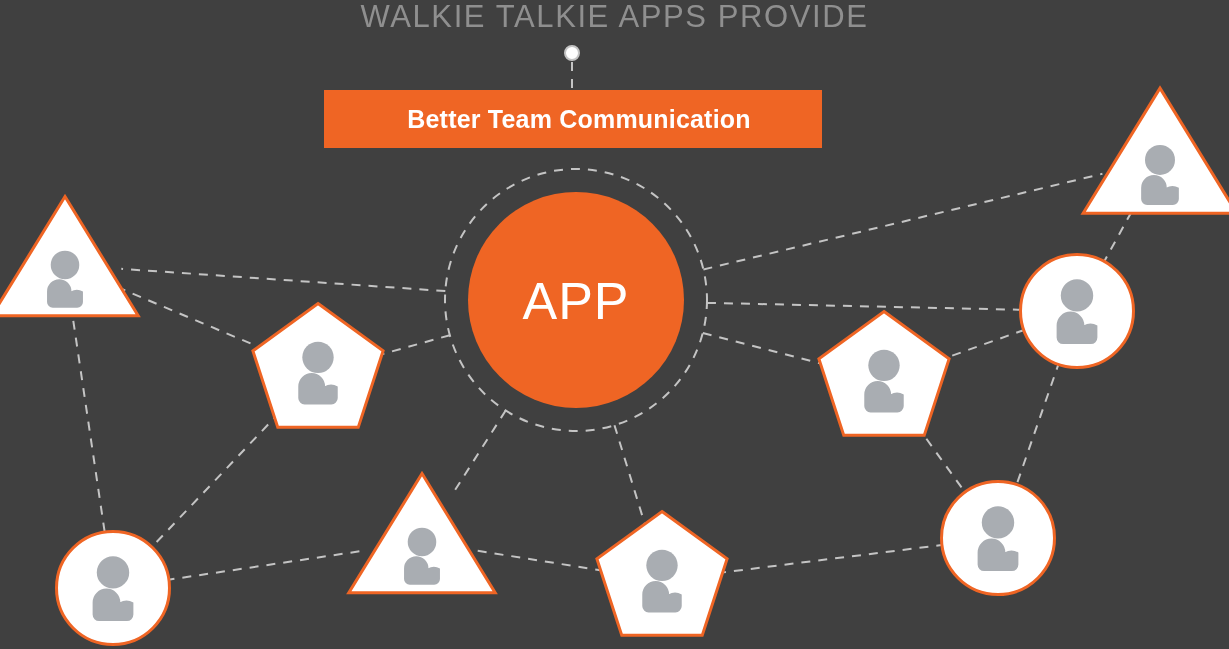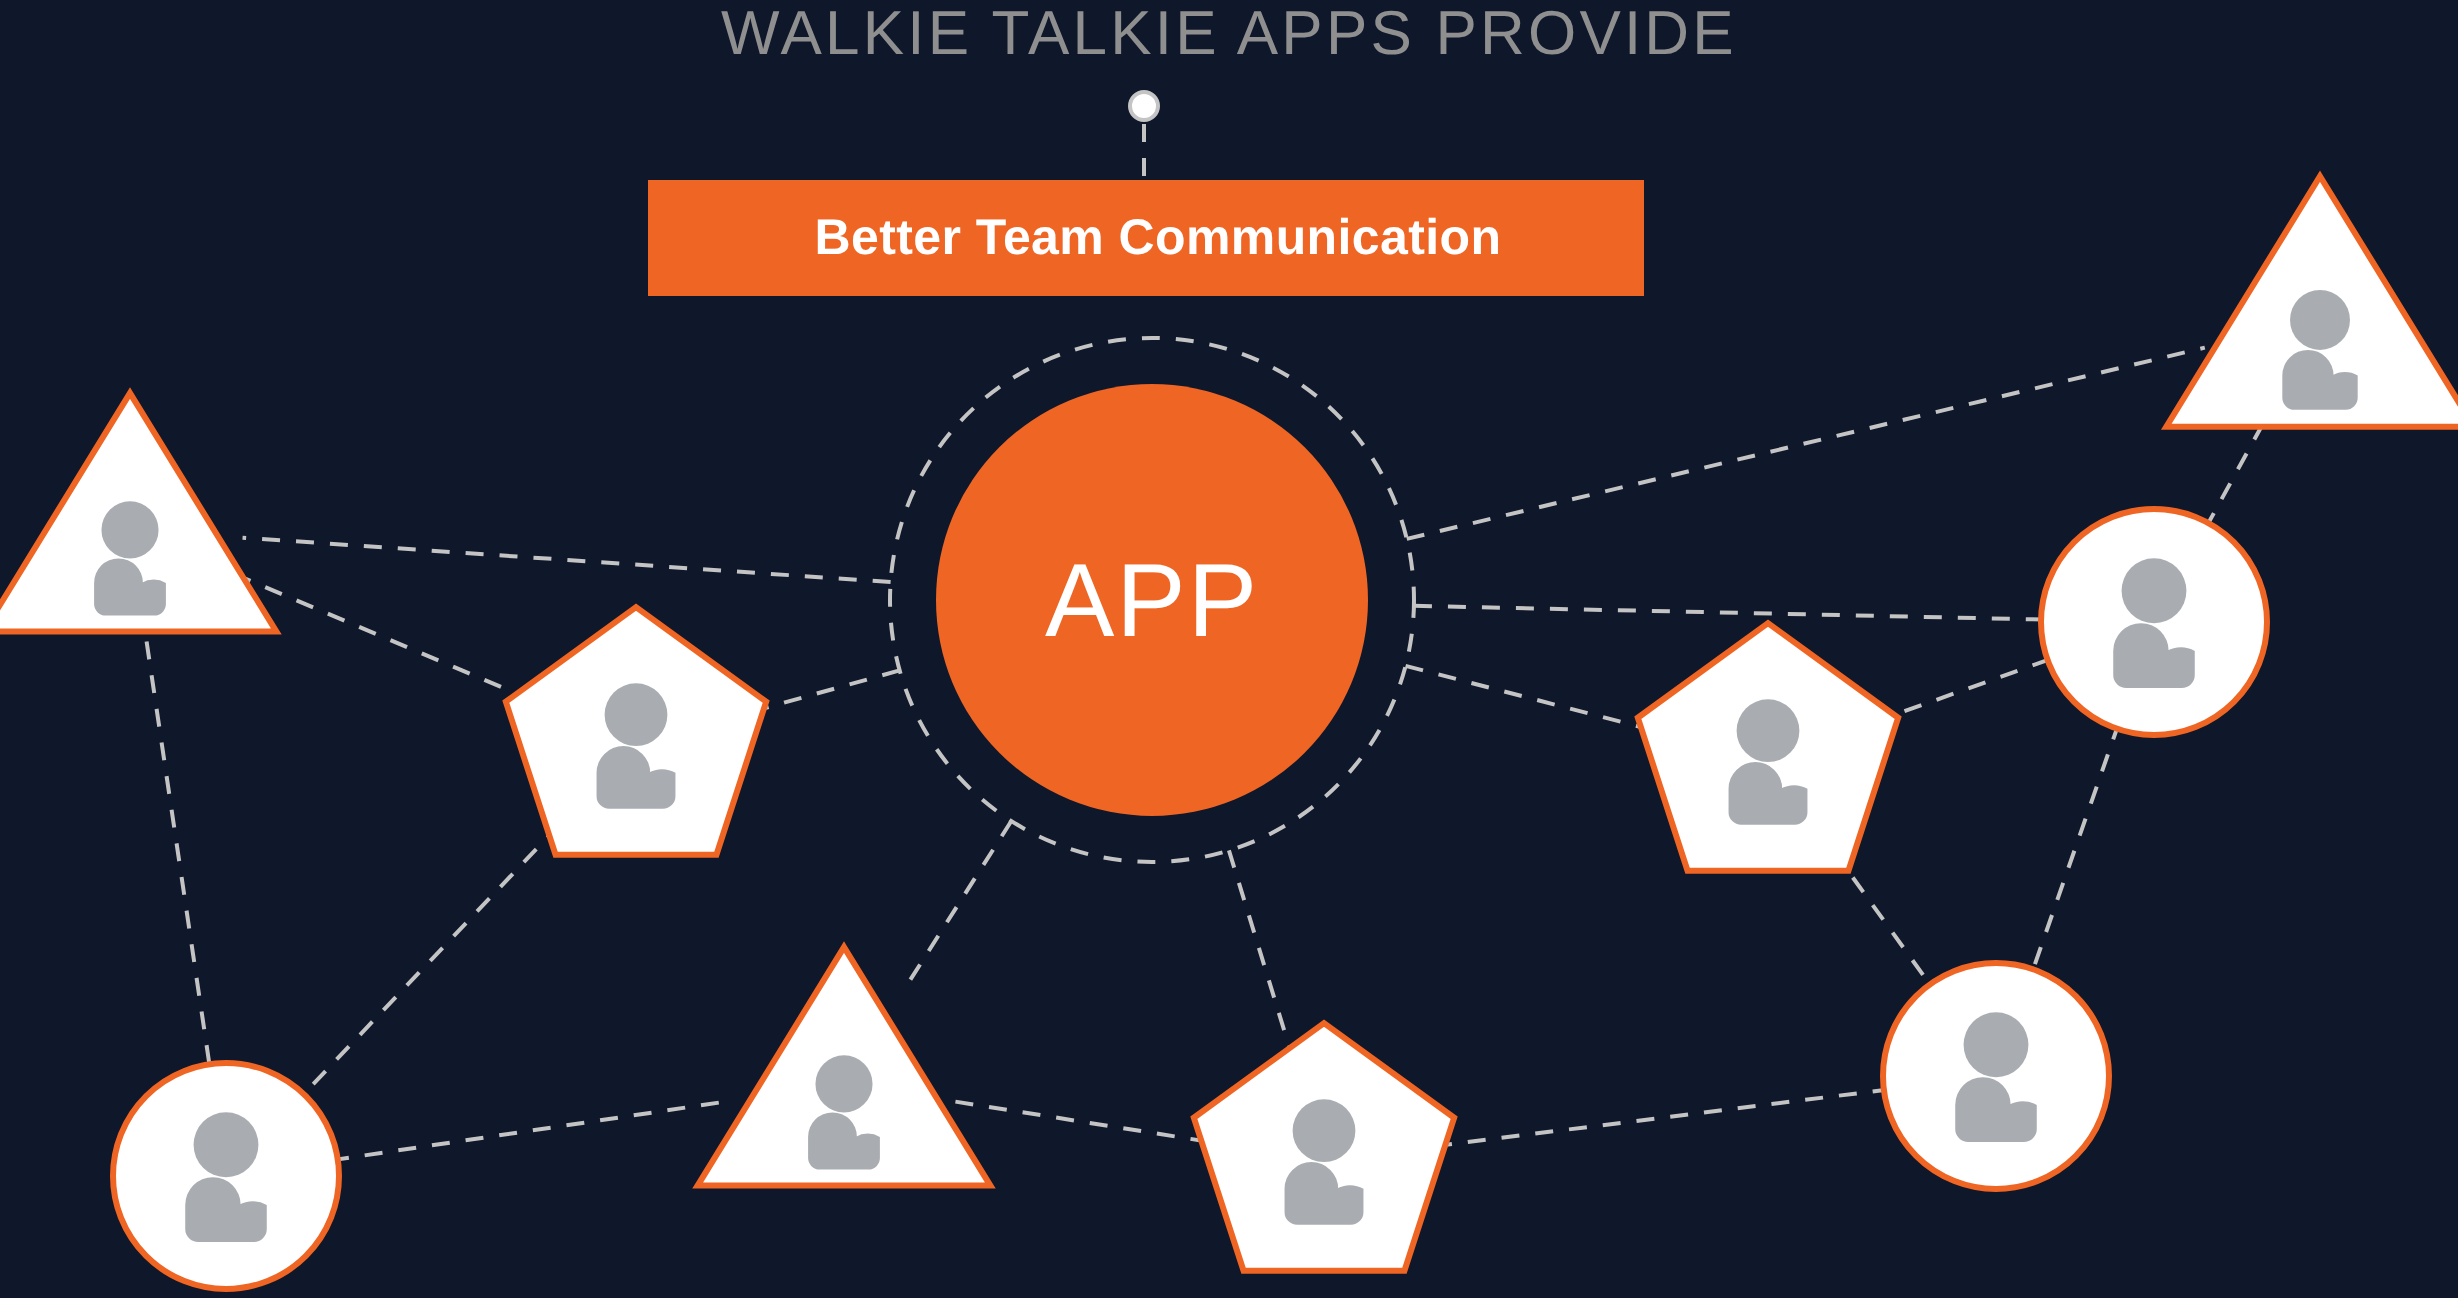"WALKIE TALKIE APPS PROVIDE" #stage { background: #0f172a -> #404040 }
